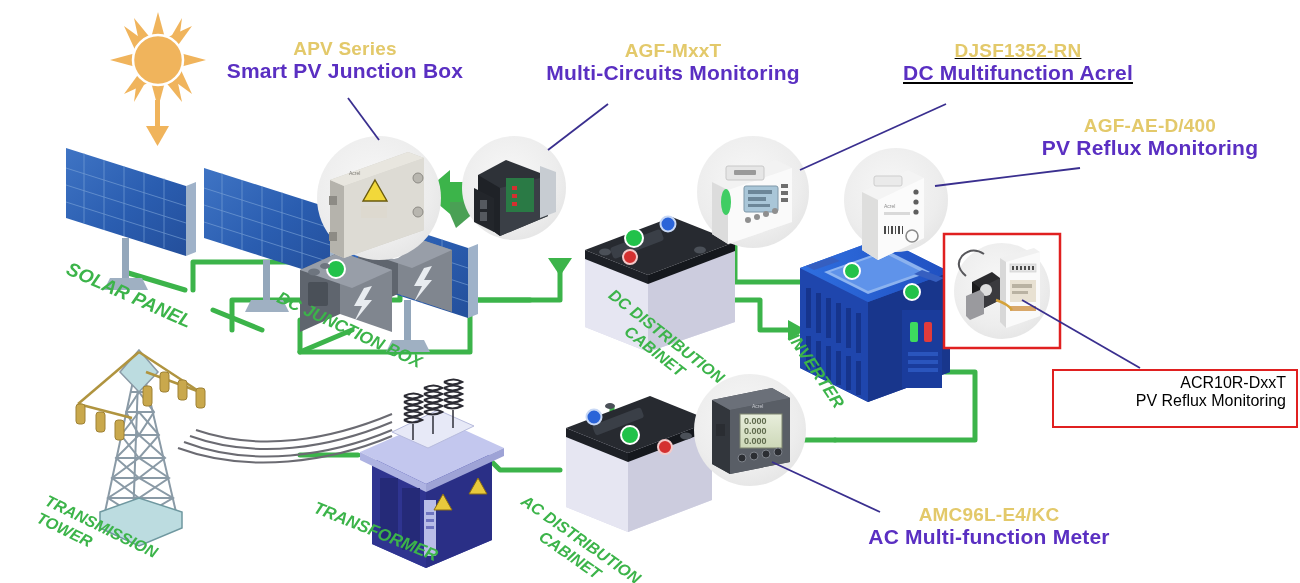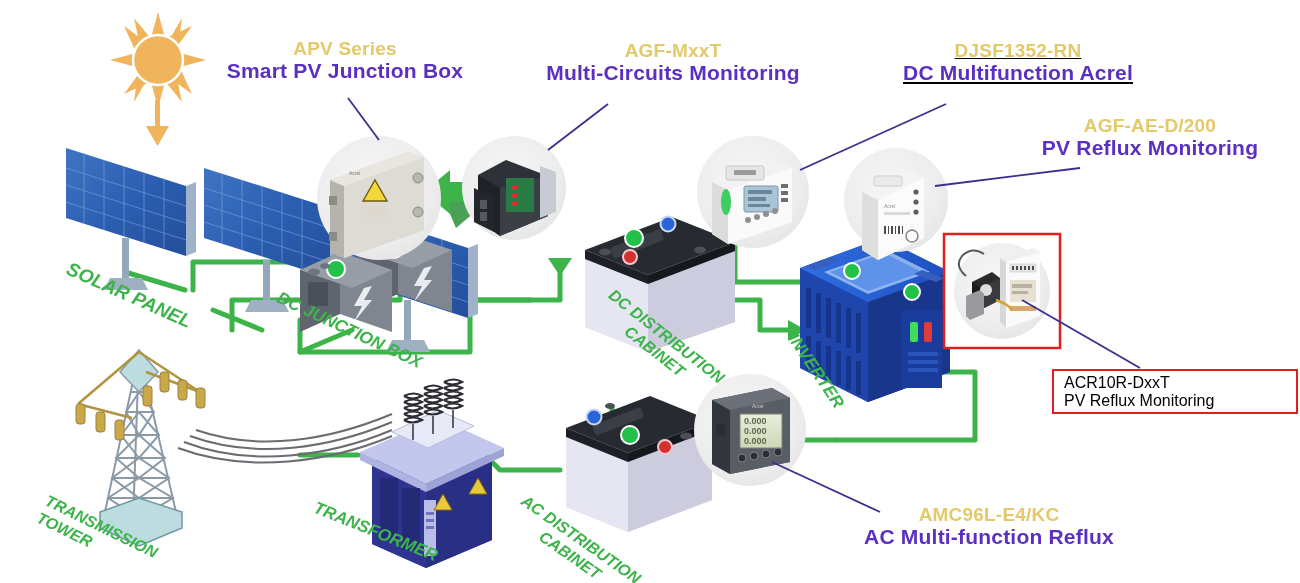"AGF-AE-D/200" div.code { text: AGF-AE-D/200 -> AGF-AE-D/400 }
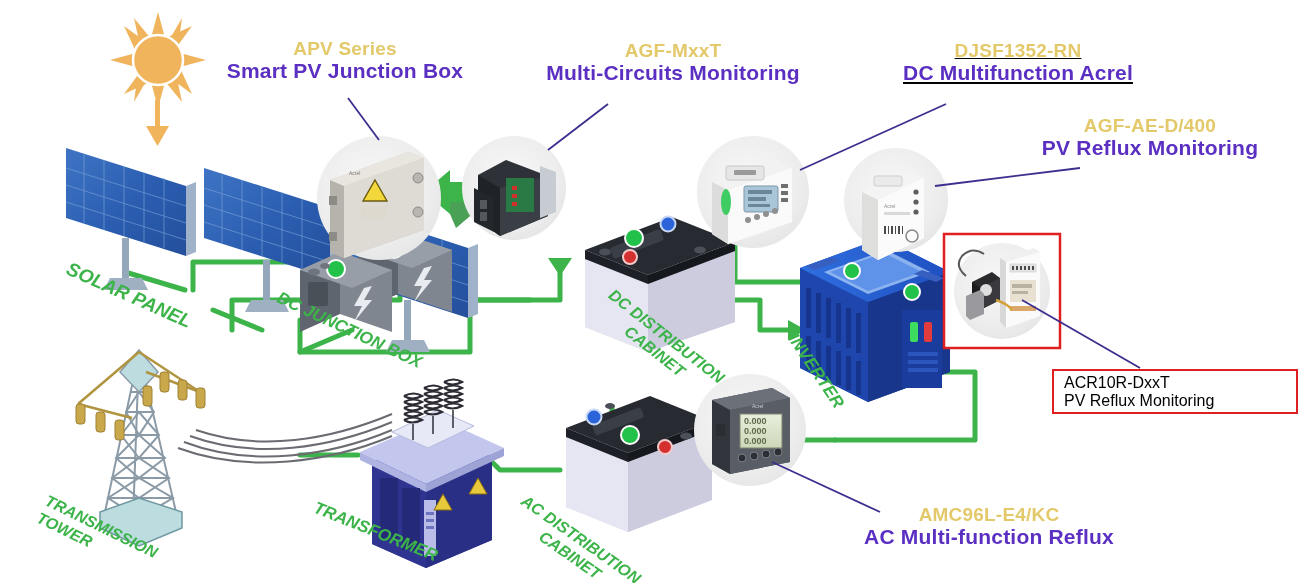"ACR10R-DxxT" .redbox { padding: 3px 10px 2px 10px -> 3px 10px 16px 10px; text-align: left -> right }
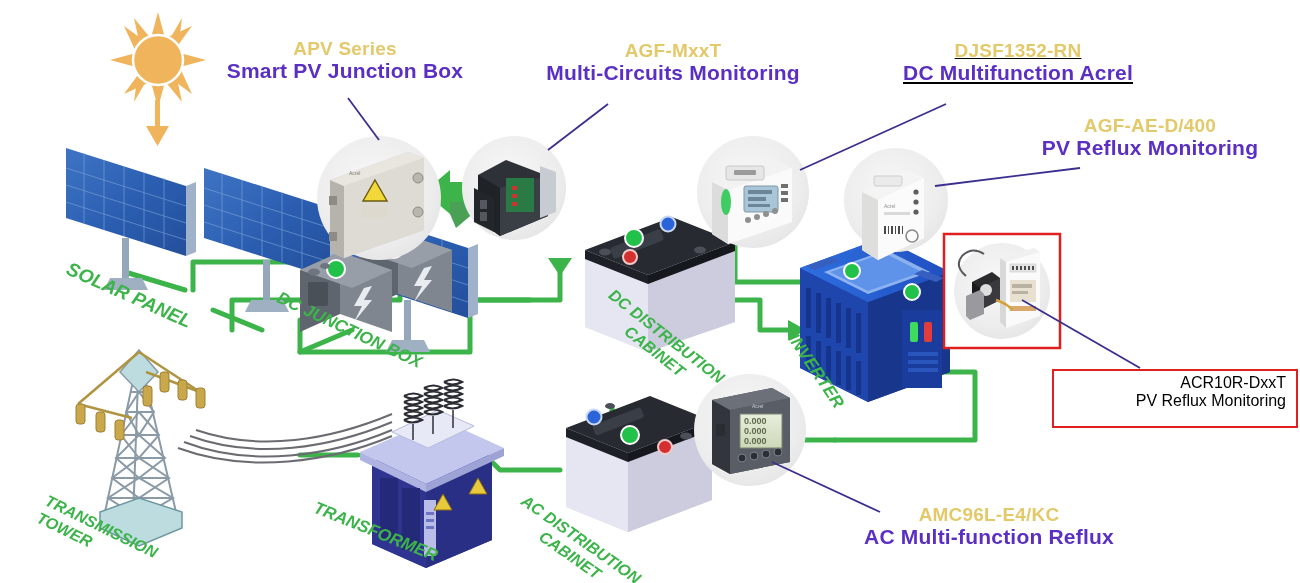"AC Multi-function Reflux" div.desc { text: Reflux -> Meter }
